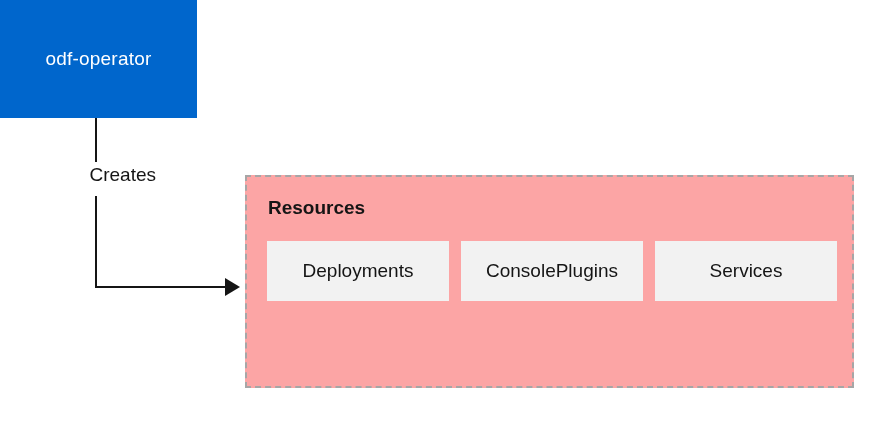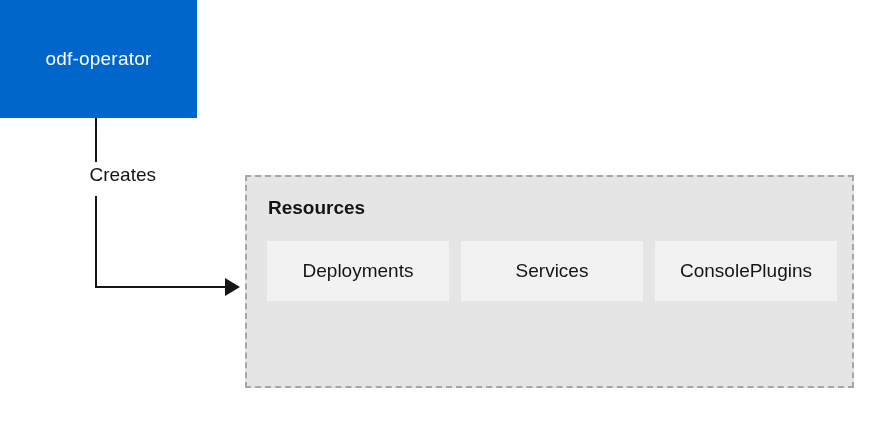"Resources" .resources-container { background: #e5e5e5 -> #fca5a5 }
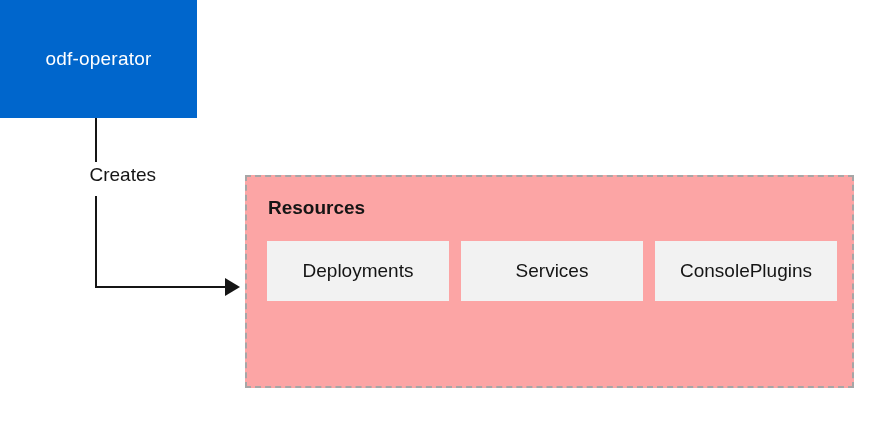"Services" div.resource-item { order: before "ConsolePlugins" -> after "ConsolePlugins" }
